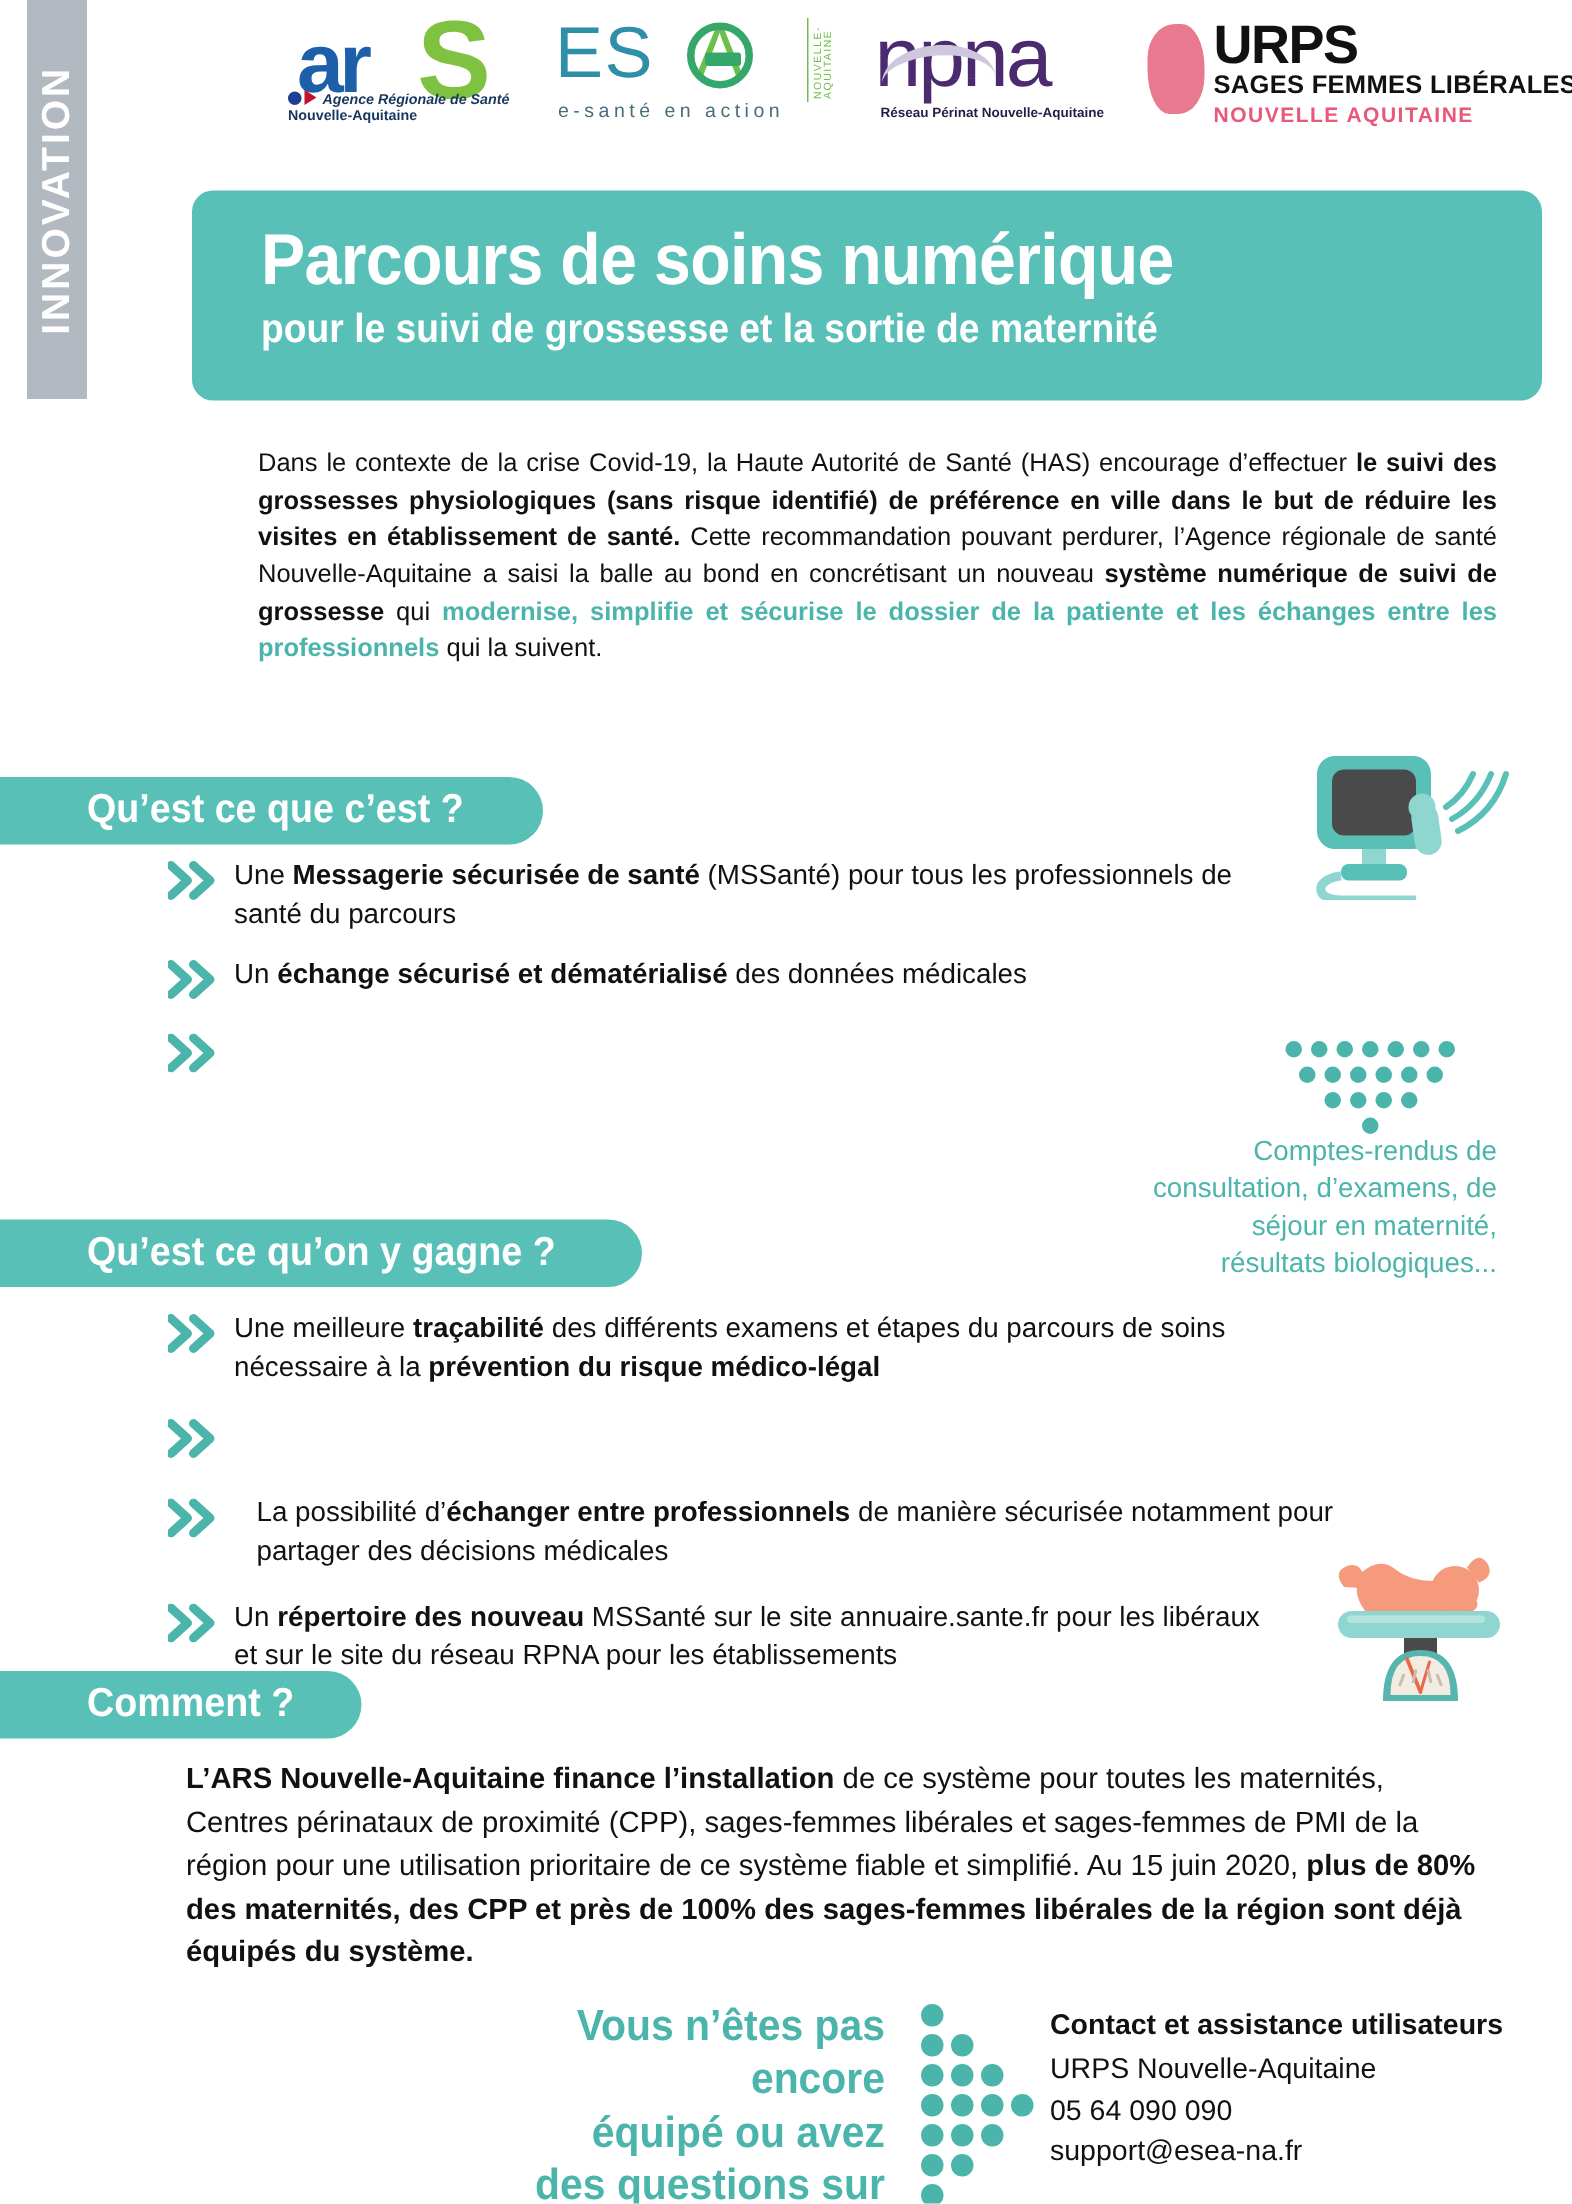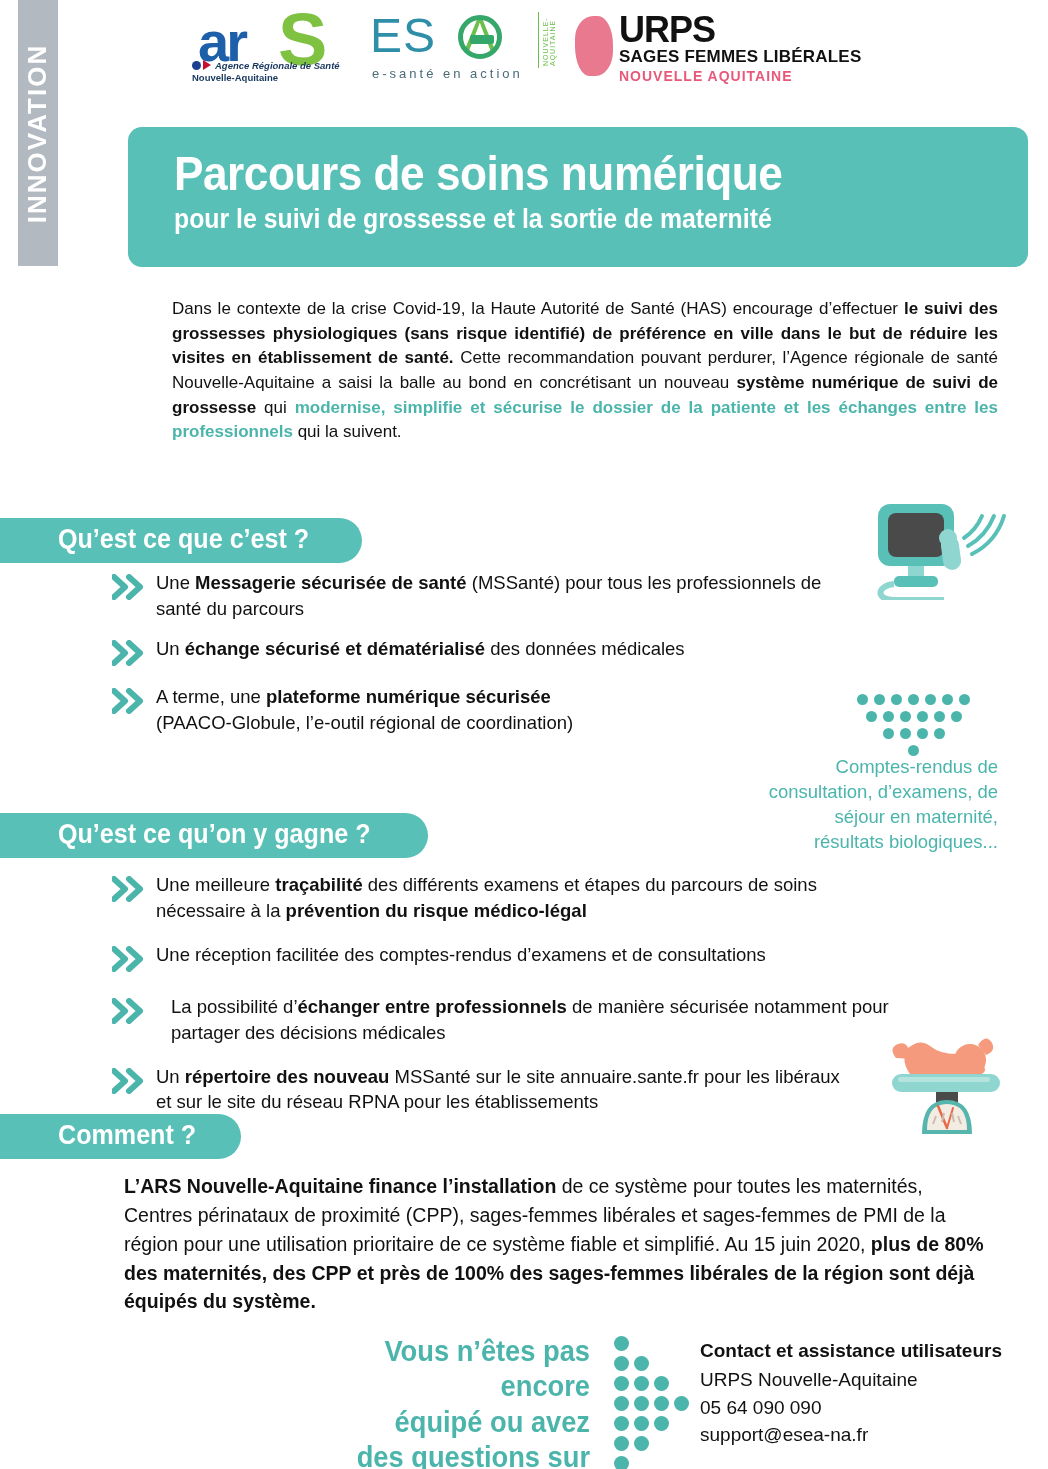"npna" div.logo { html: none -> <div> <div>npna</div> <div></div> <div>Réseau Périnat Nouvelle-Aquitaine</div> </div> }
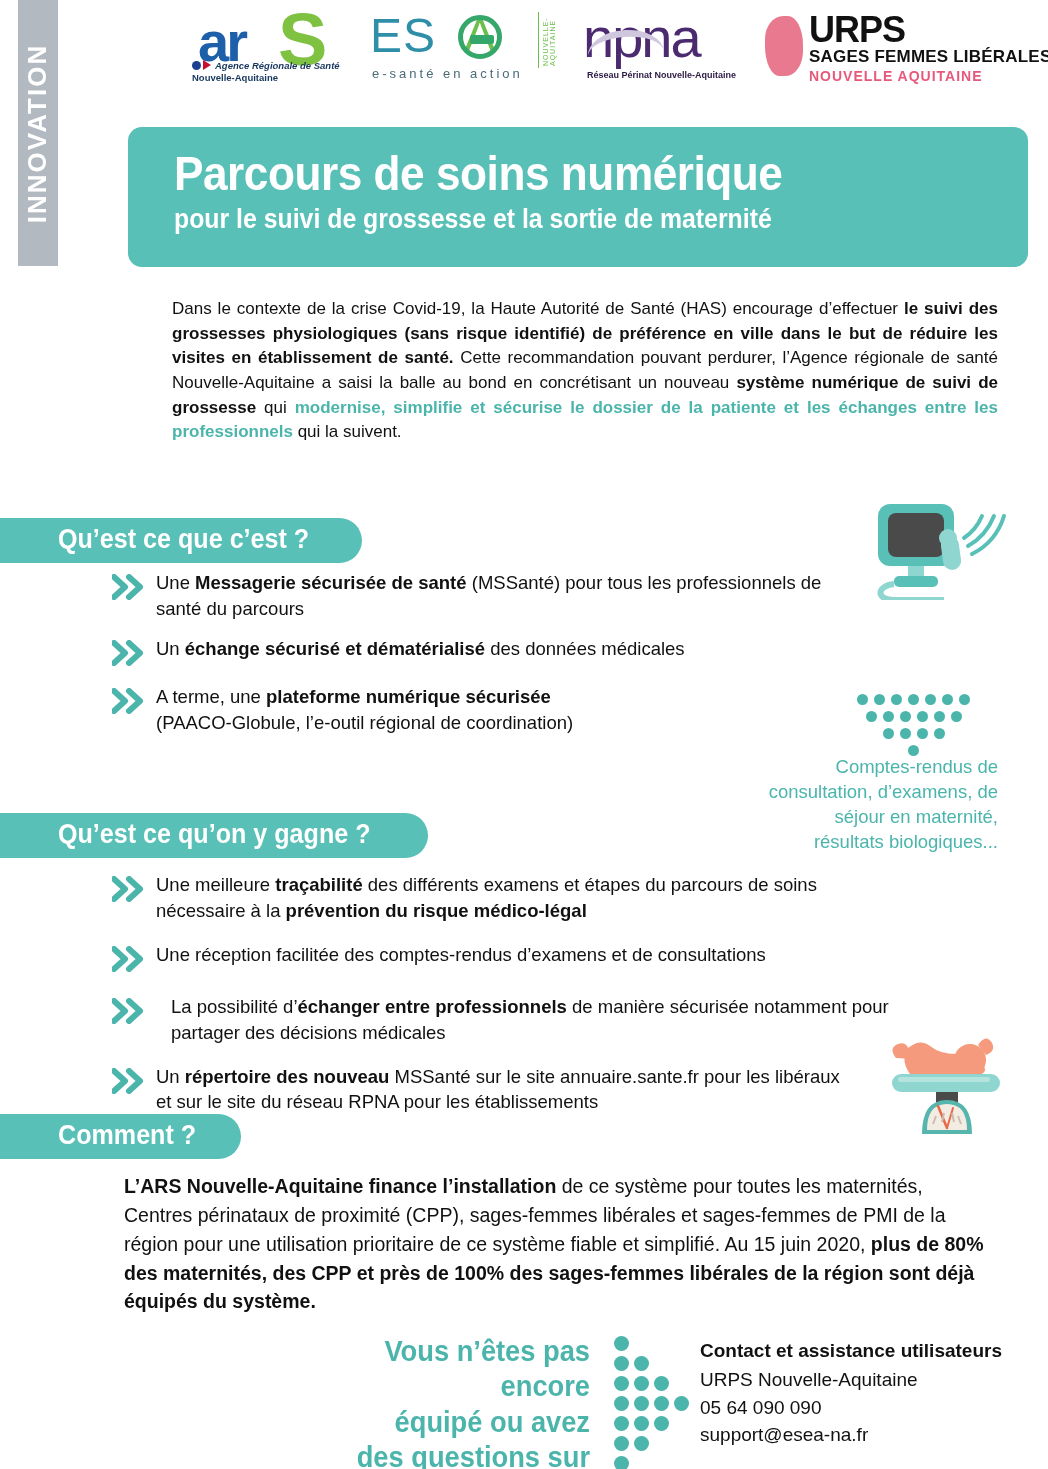"A terme, une plateforme numérique" span.bullet-txt { html: <span><span>A terme, une </span><b>plateforme numérique sécurisée</b><span> (PAACO-Globule, l’e-outil régional de coordination)</span></span> -> none }
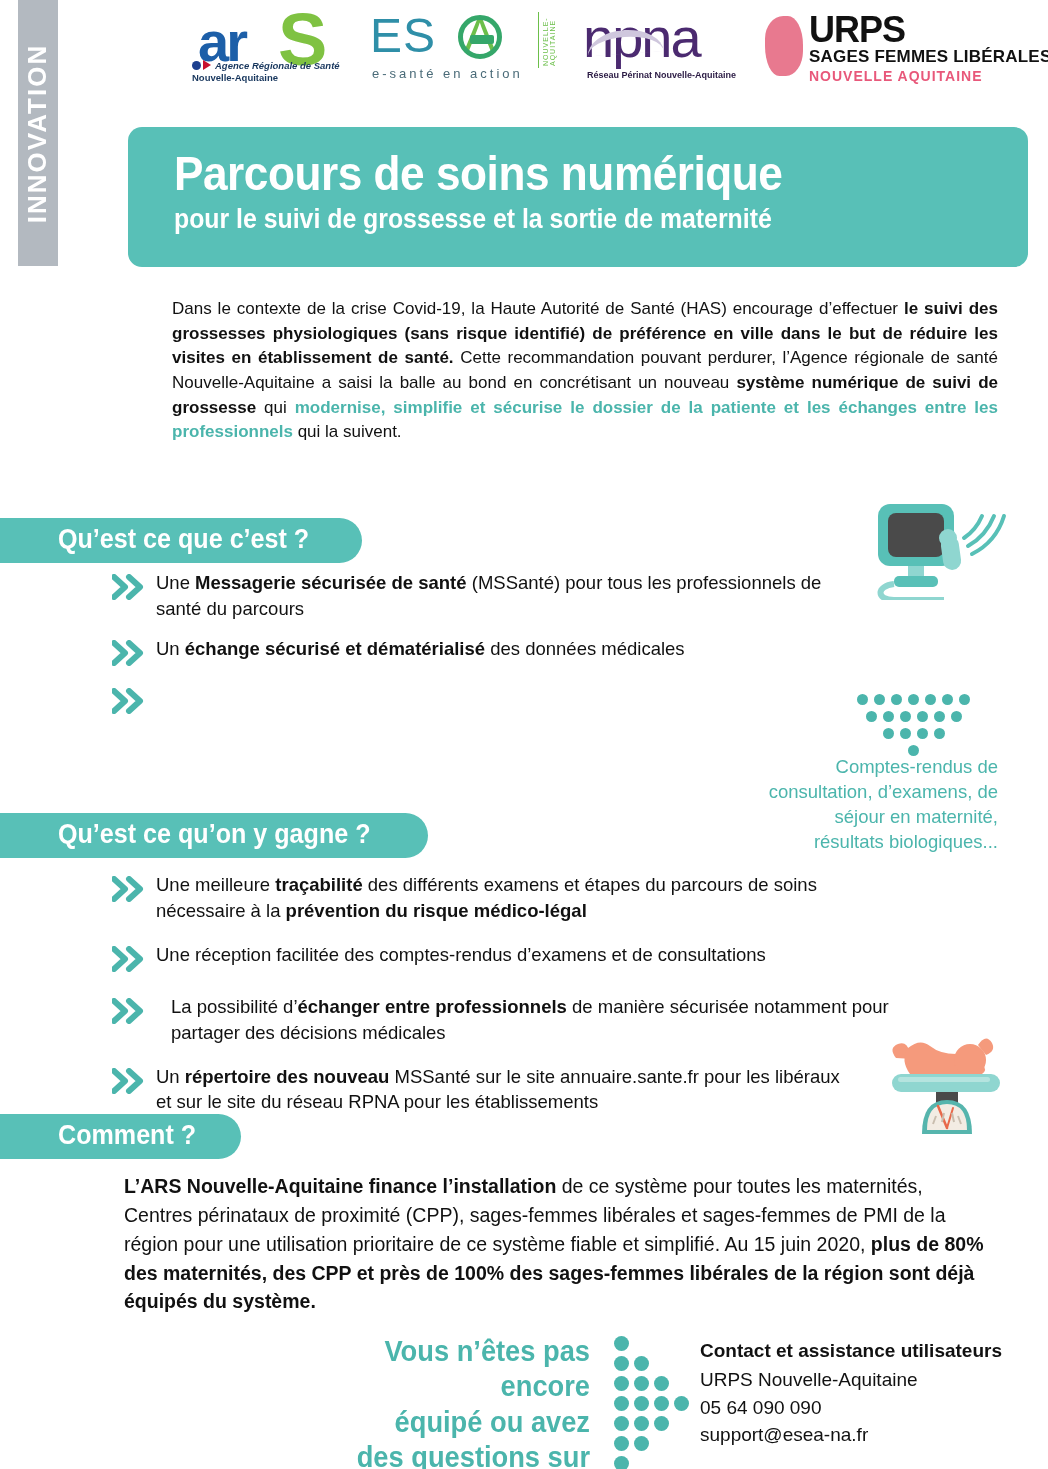"Une réception facilitée des" span.bullet-txt { html: <span><span>Une réception facilitée des comptes-rendus d’examens et de consultations</span></span> -> none }
